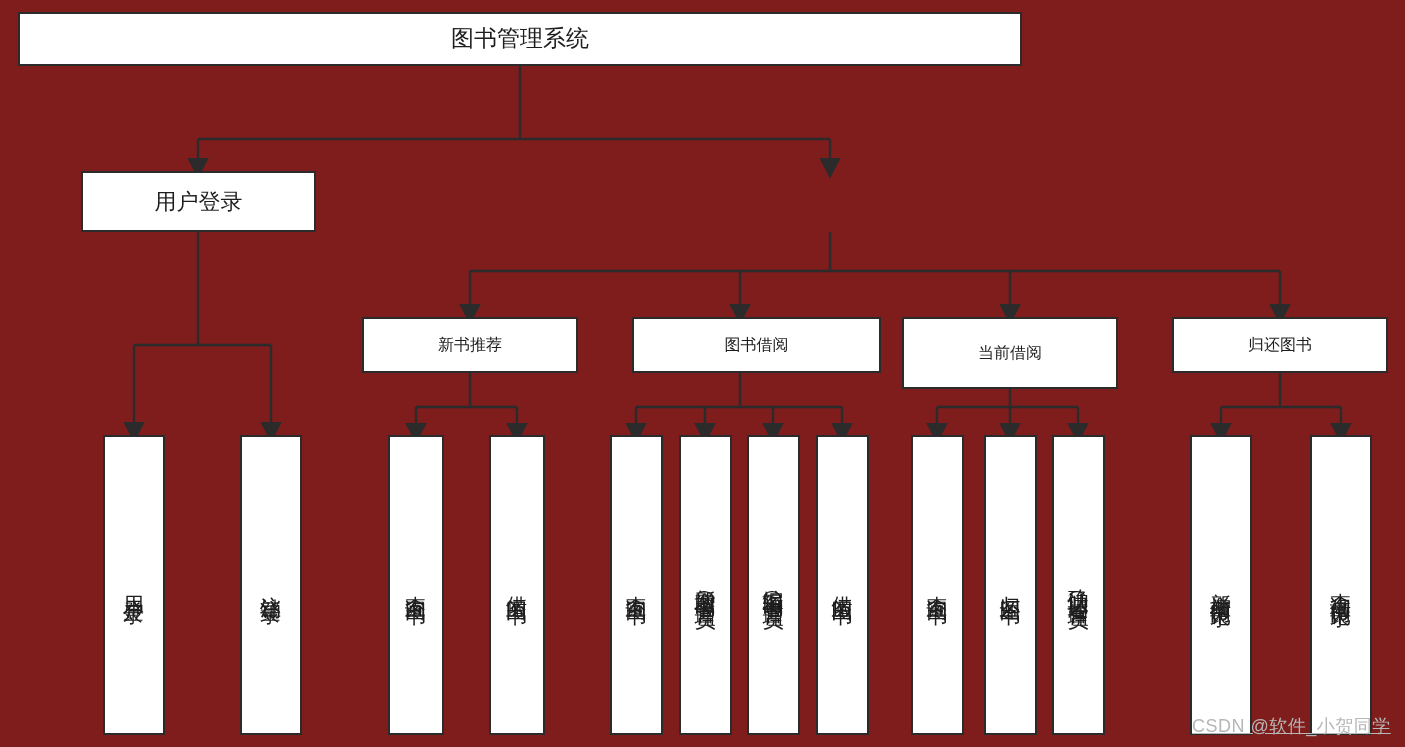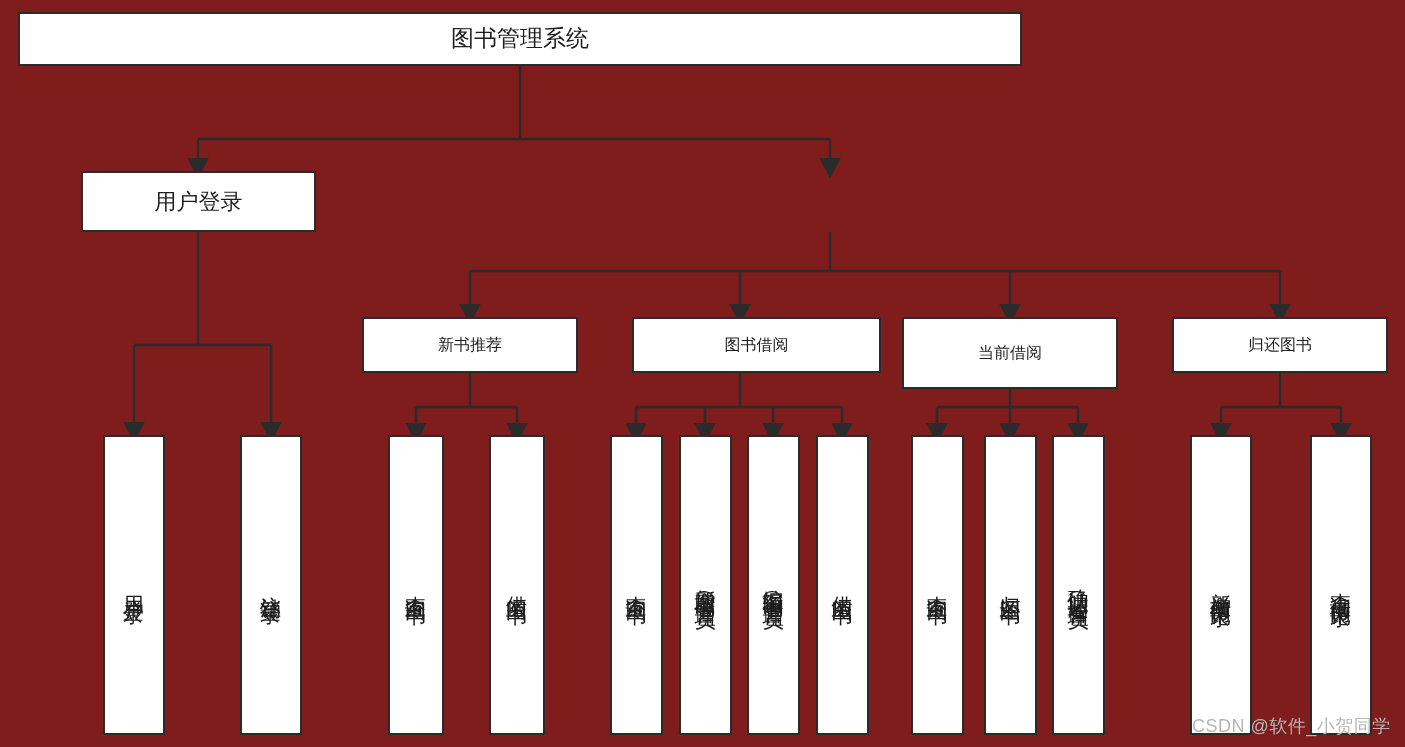"CSDN @软件_小贺同学" .watermark { text-decoration: none -> underline }
